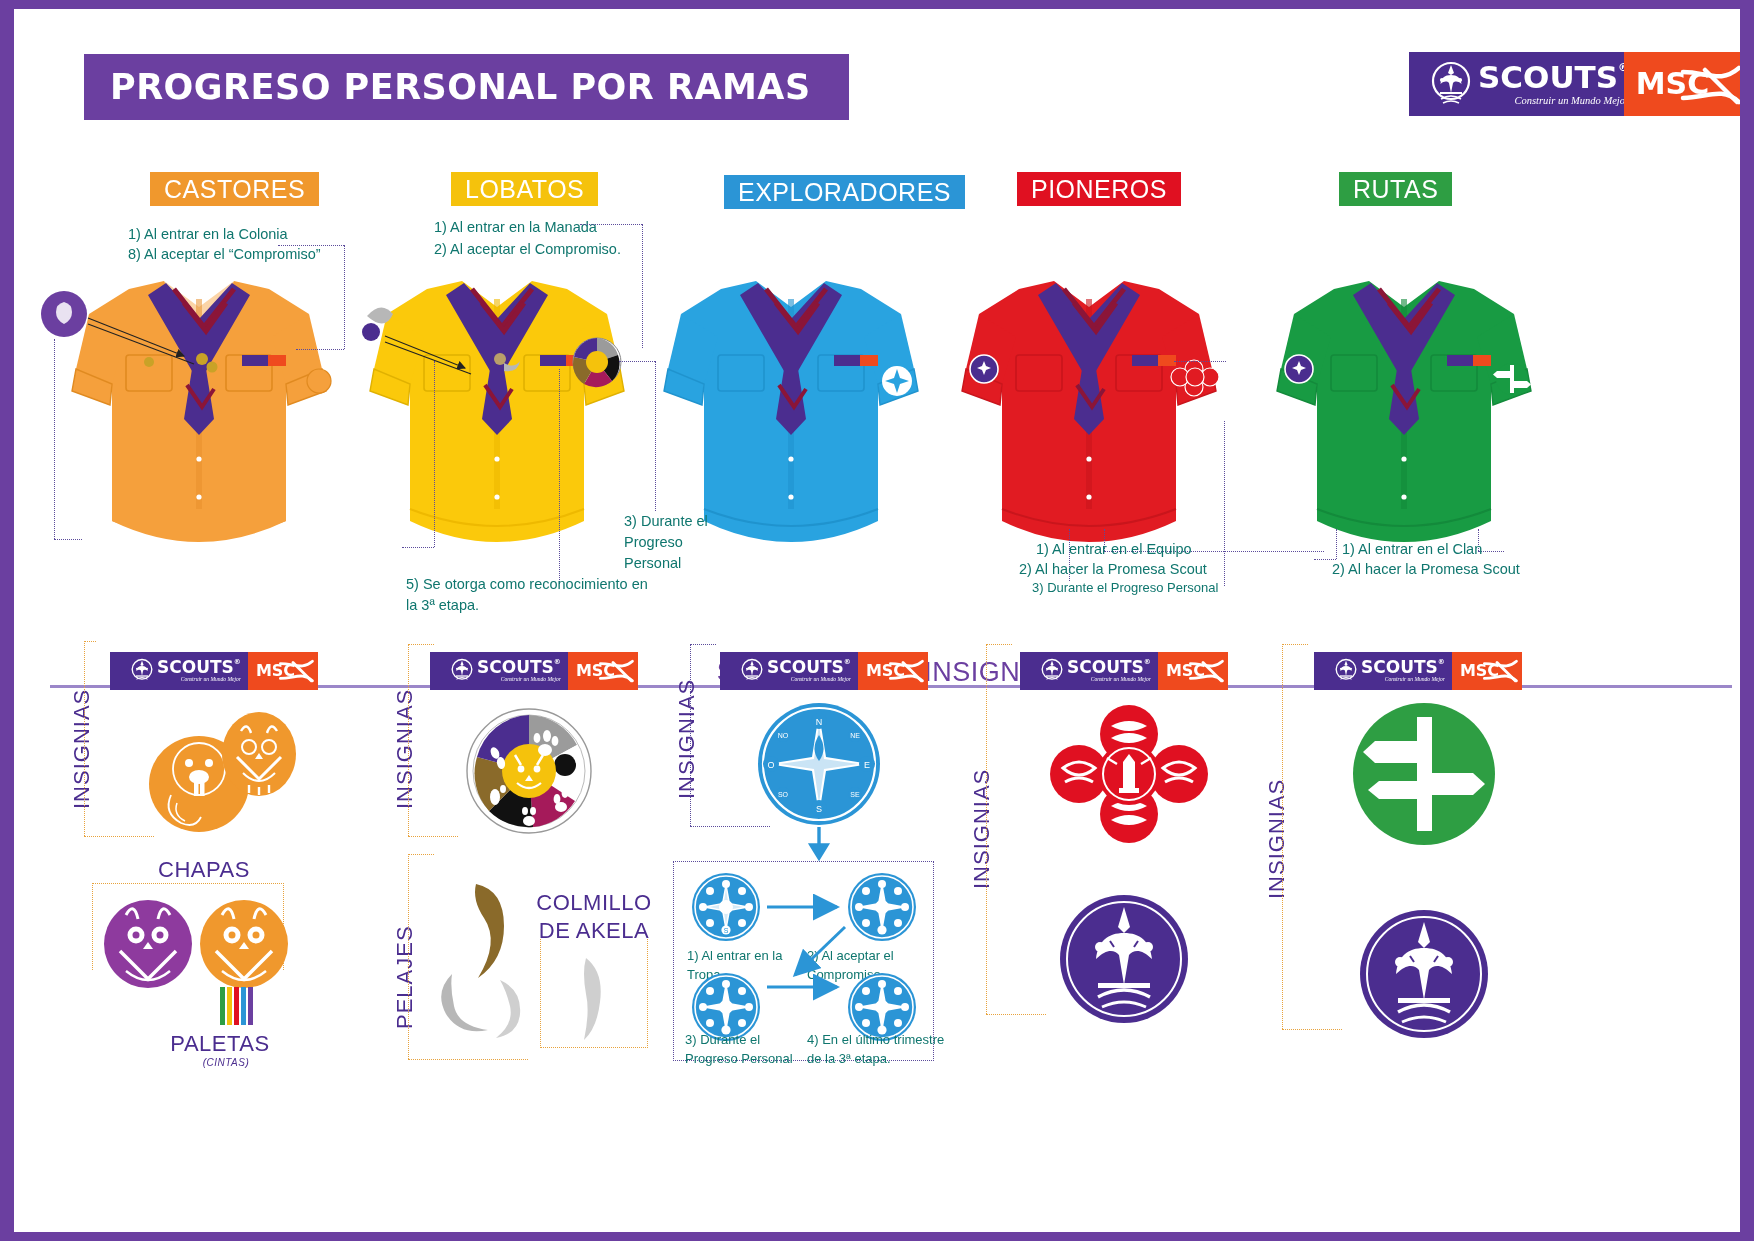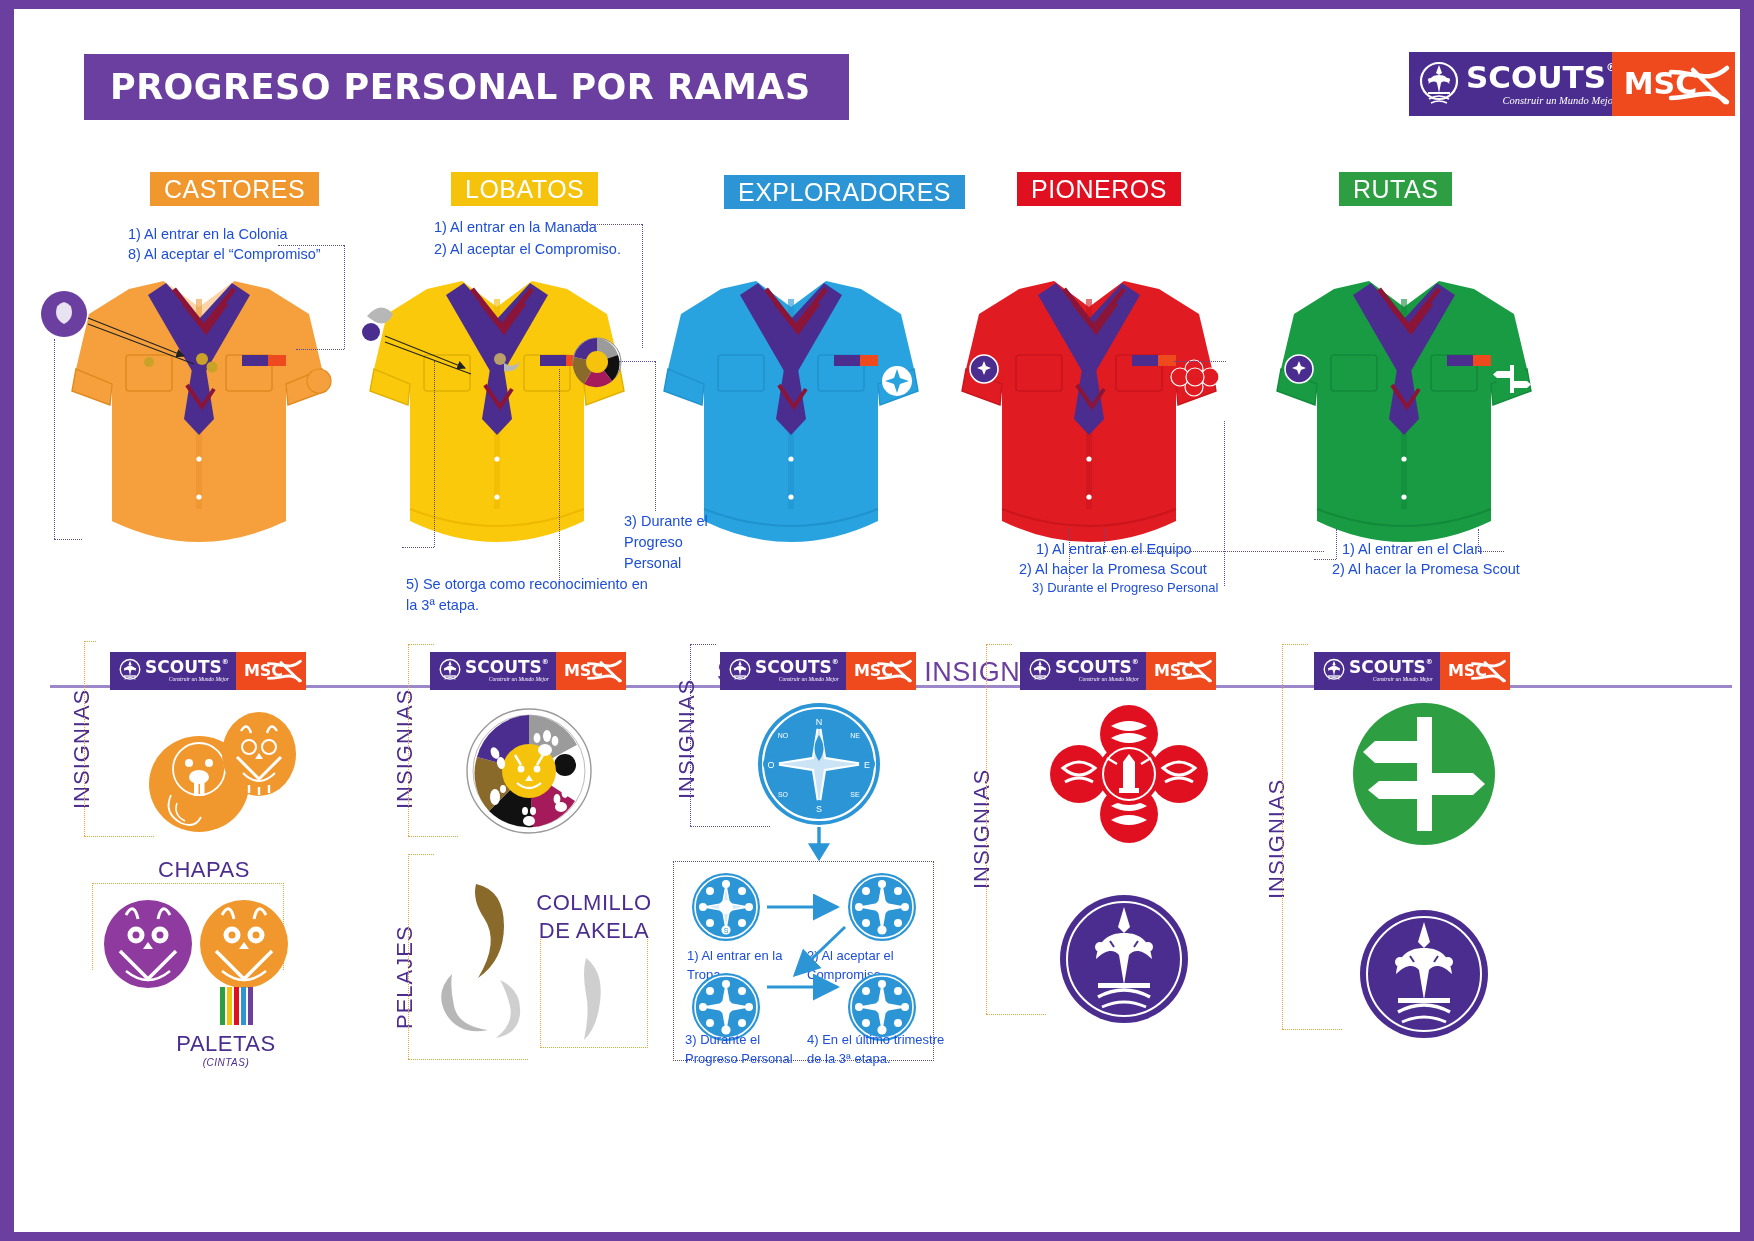"SCOUTS" .logo-scouts { padding: 0 10px 0 8px -> 0 10px 0 20px }
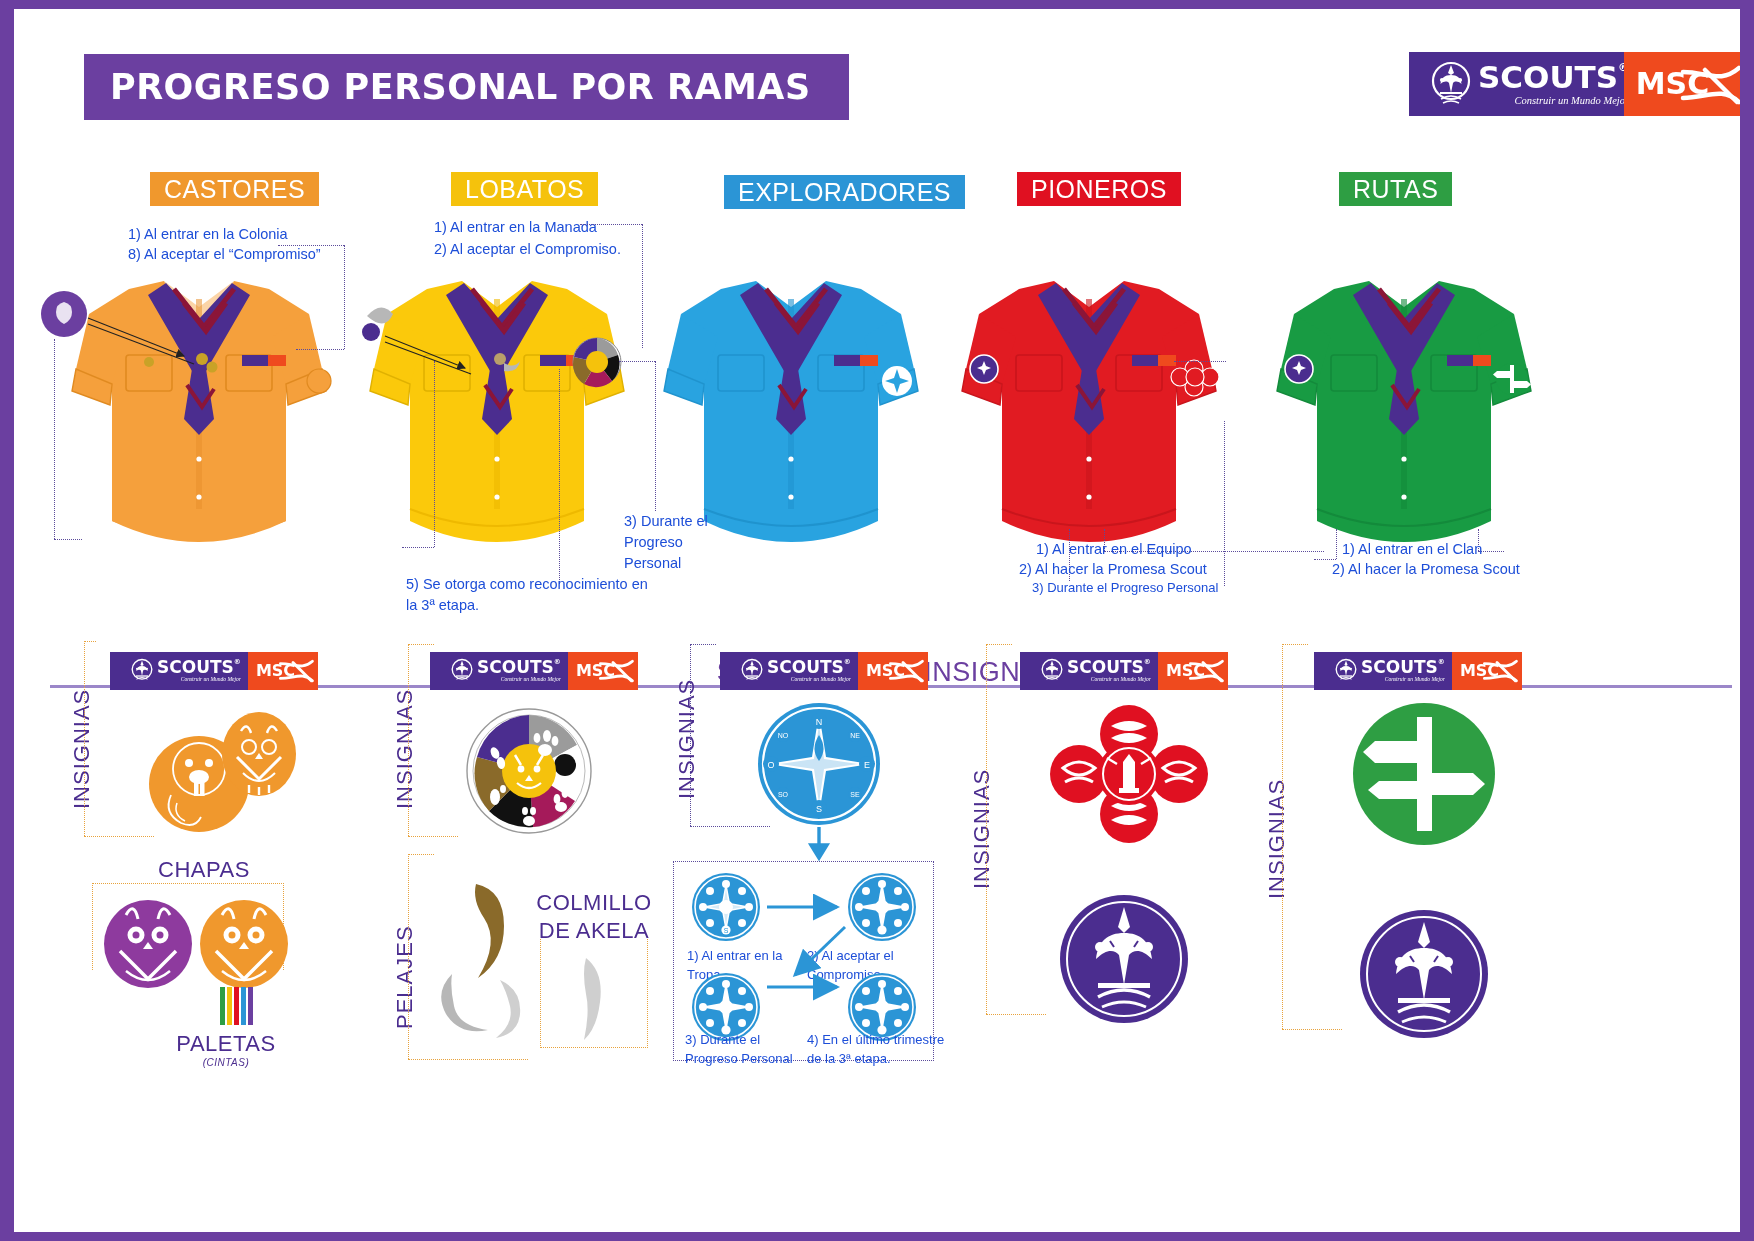"1) Al entrar en la" .note { color: #1d4ed8 -> #0f766e }
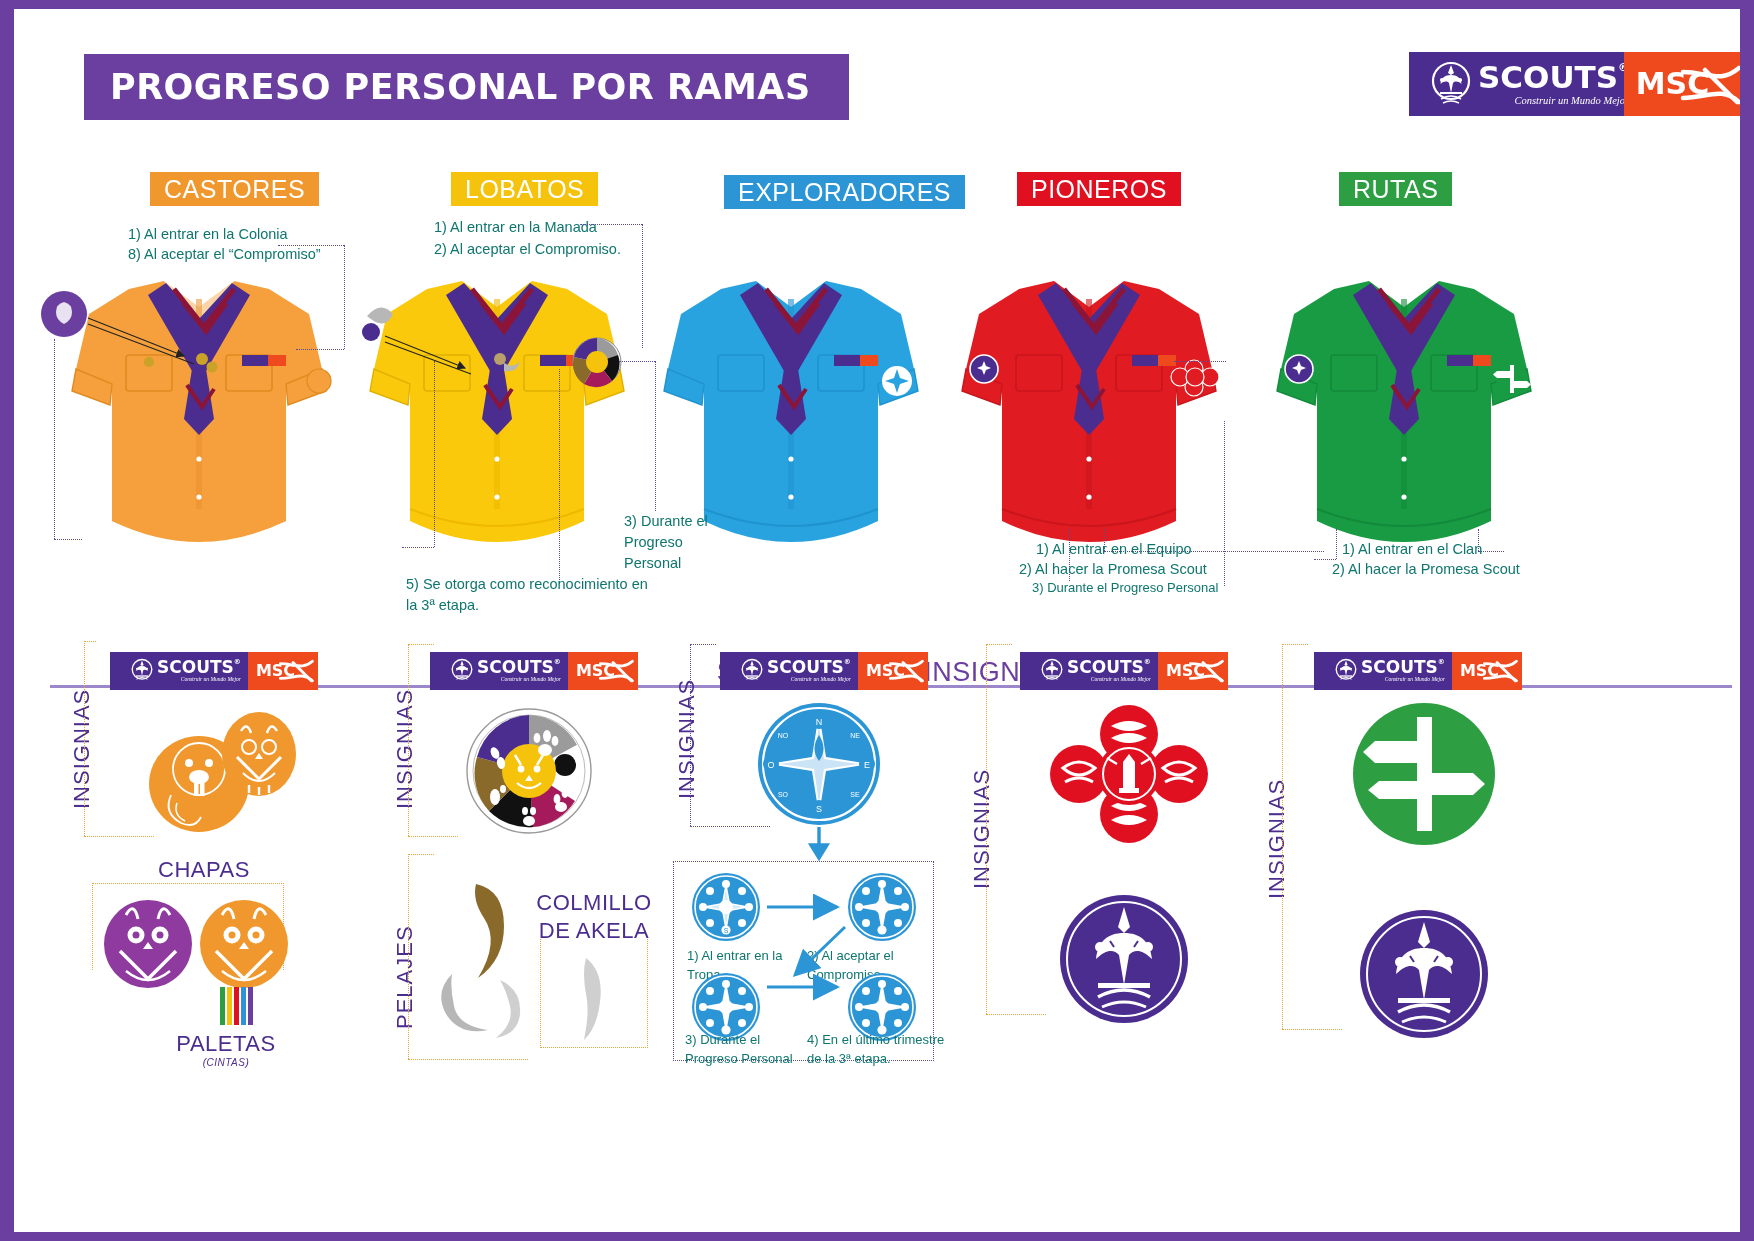"PALETAS" div.hlabel { left: 142px -> 136px }
